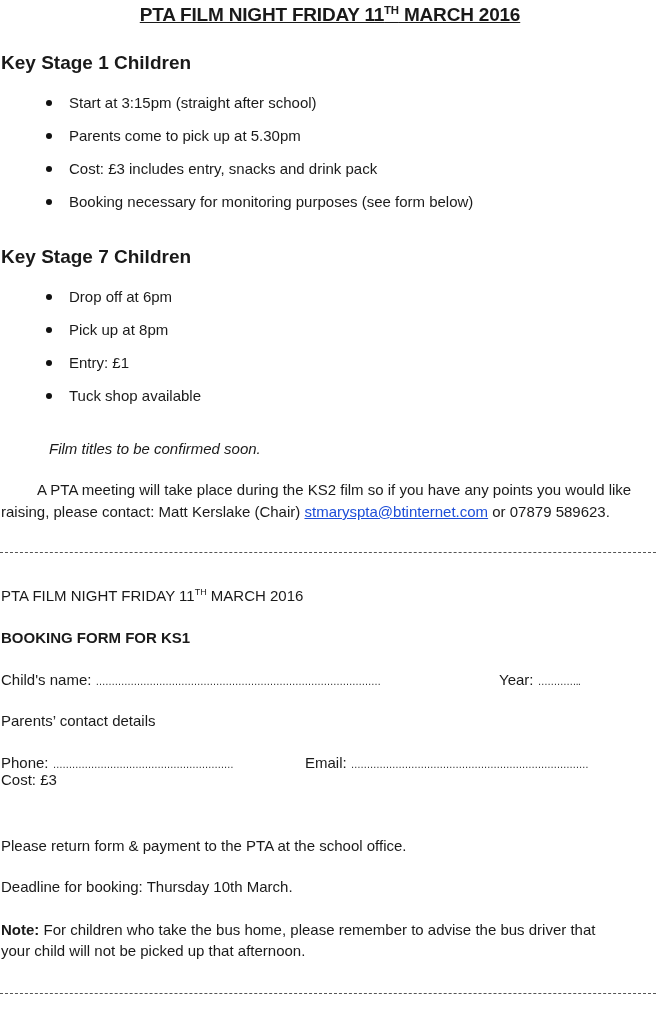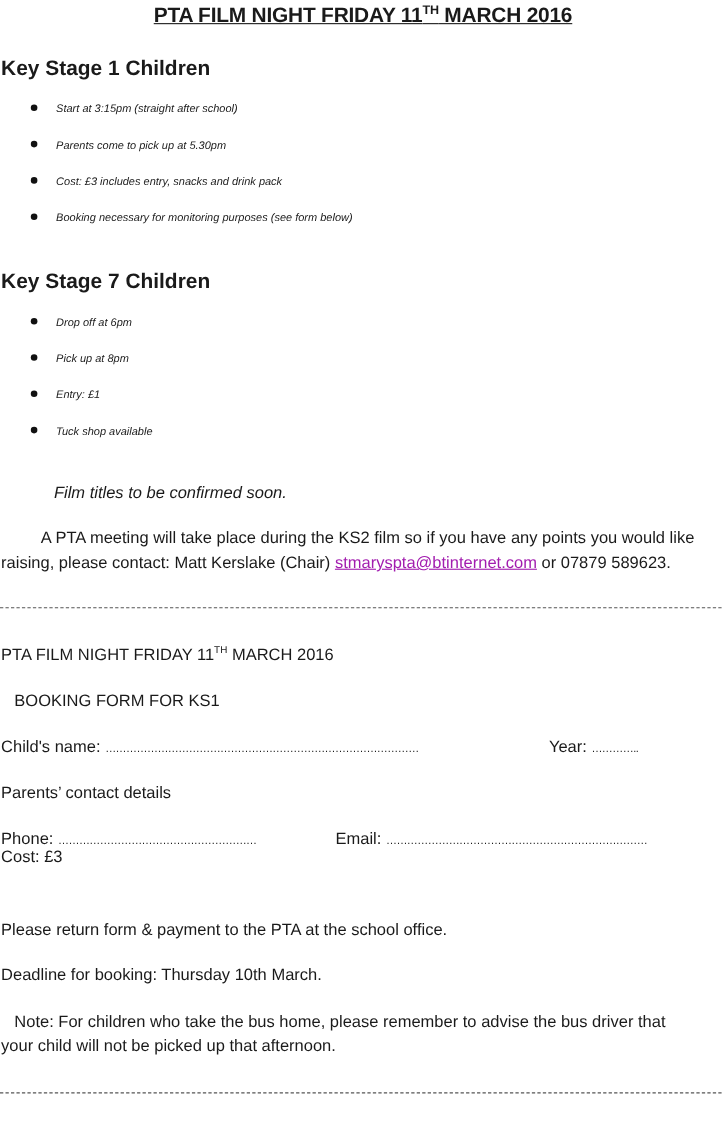"Start at 3:15pm (straight after" .bullet { font-size: 10px -> 15px; font-style: italic -> none; left: 28px -> 46px }
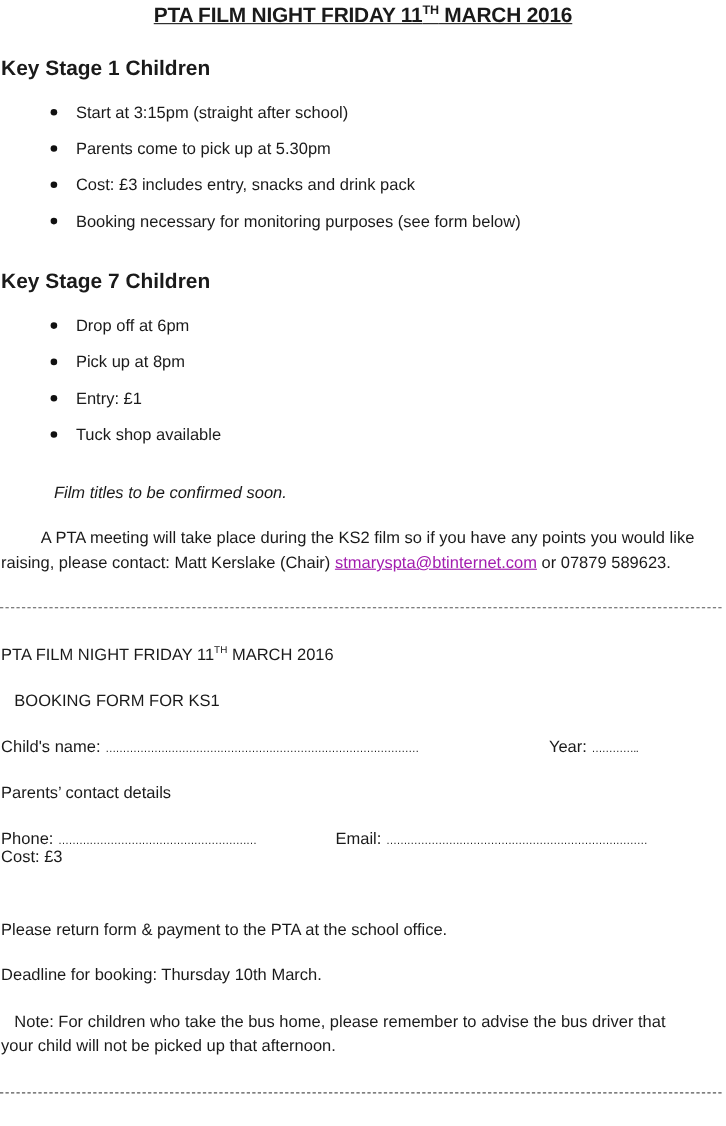"stmaryspta@btinternet.com" .link { color: #a21caf -> #1d4ed8 }
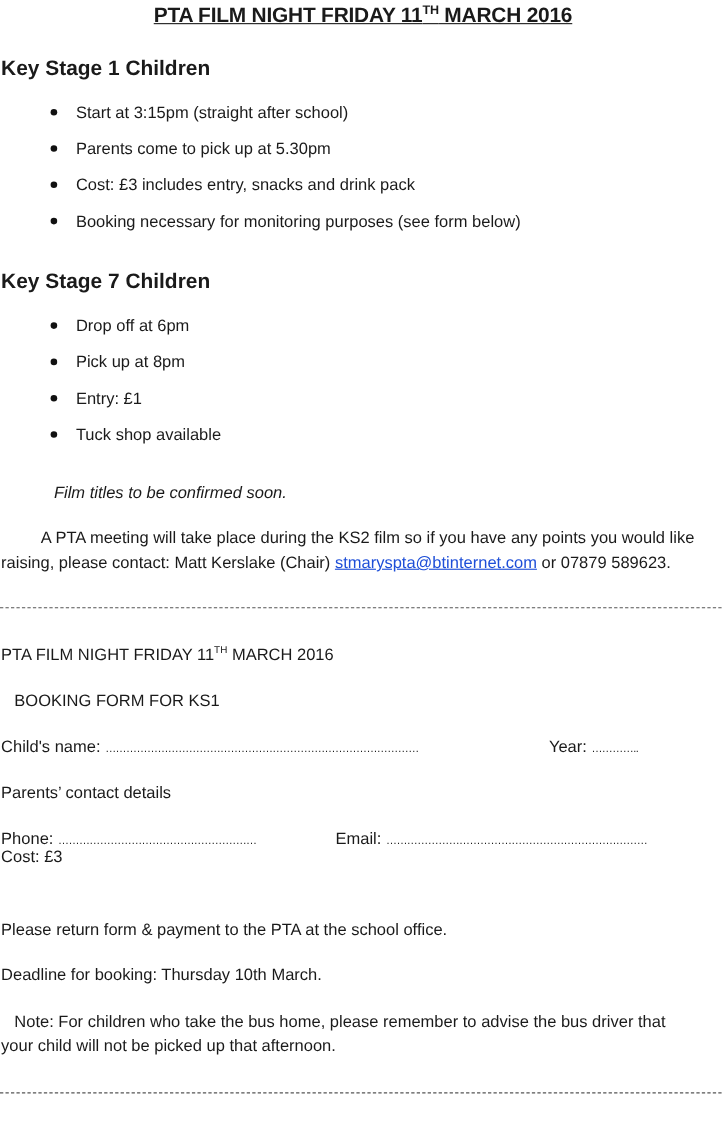"BOOKING FORM FOR KS1" .bold { font-weight: normal -> bold; padding-left: 12px -> none }
